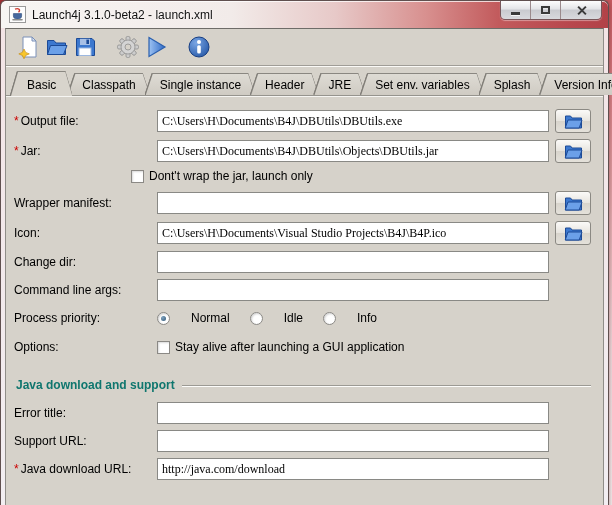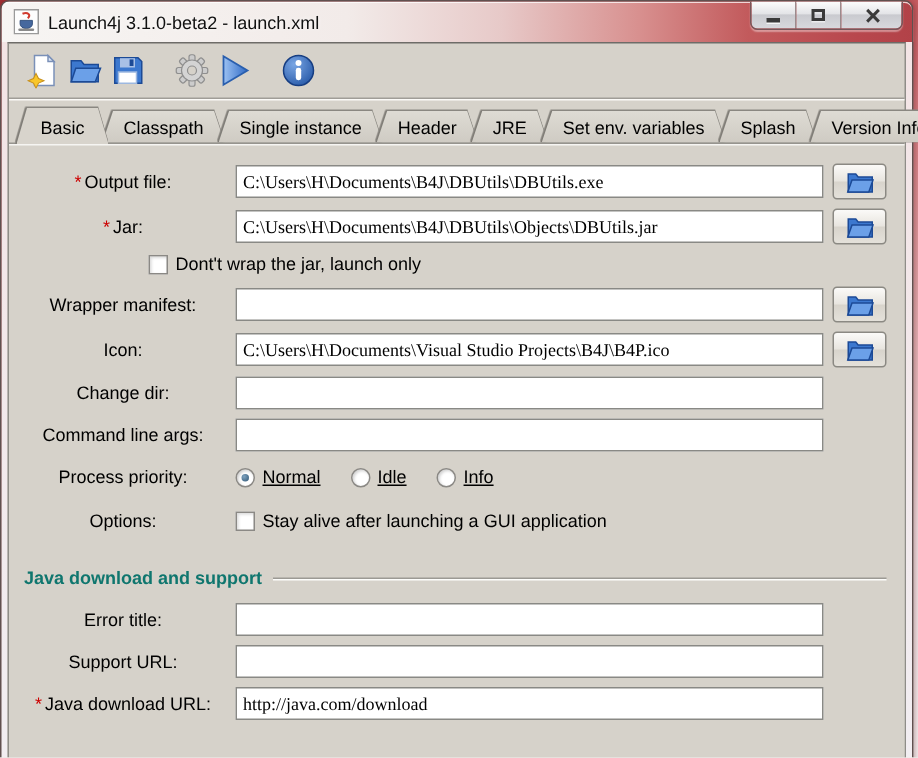"* Output file:" .lbl { text-align: center -> left }
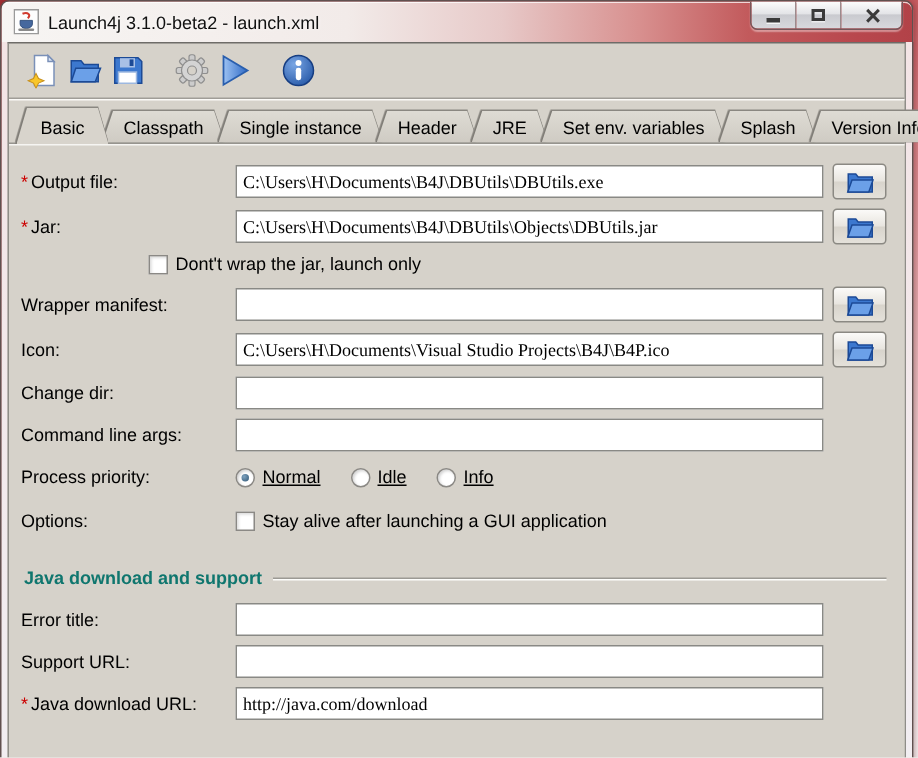"Dont't wrap the jar, launch" .cbrow { margin-left: 85px -> 117px }
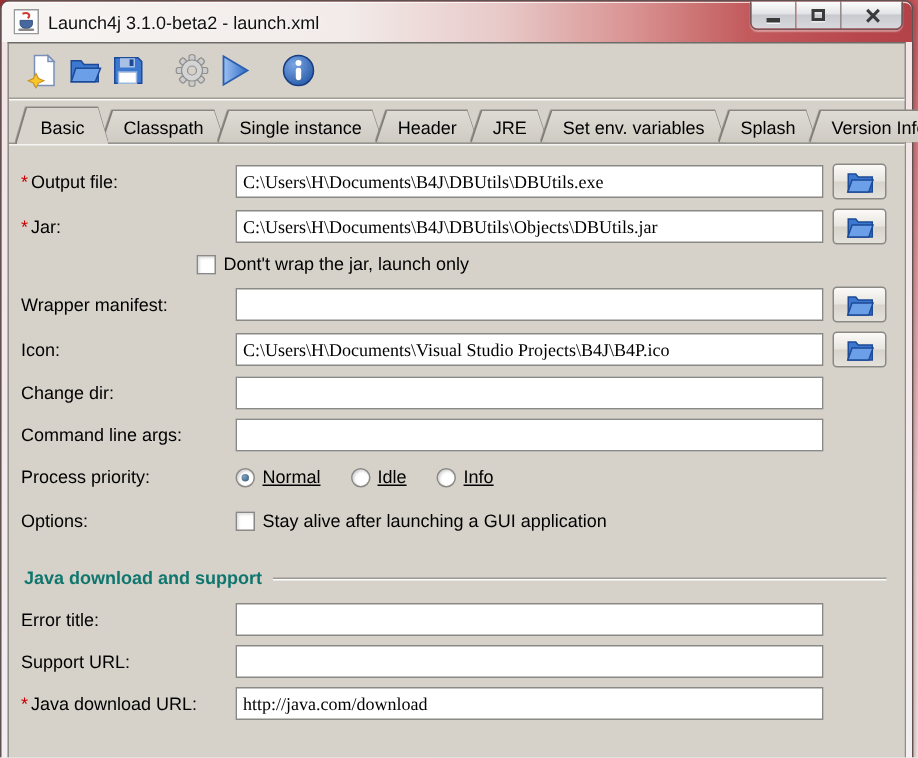"Normal" .radio { gap: 5px -> 21px; text-decoration: underline -> none }
